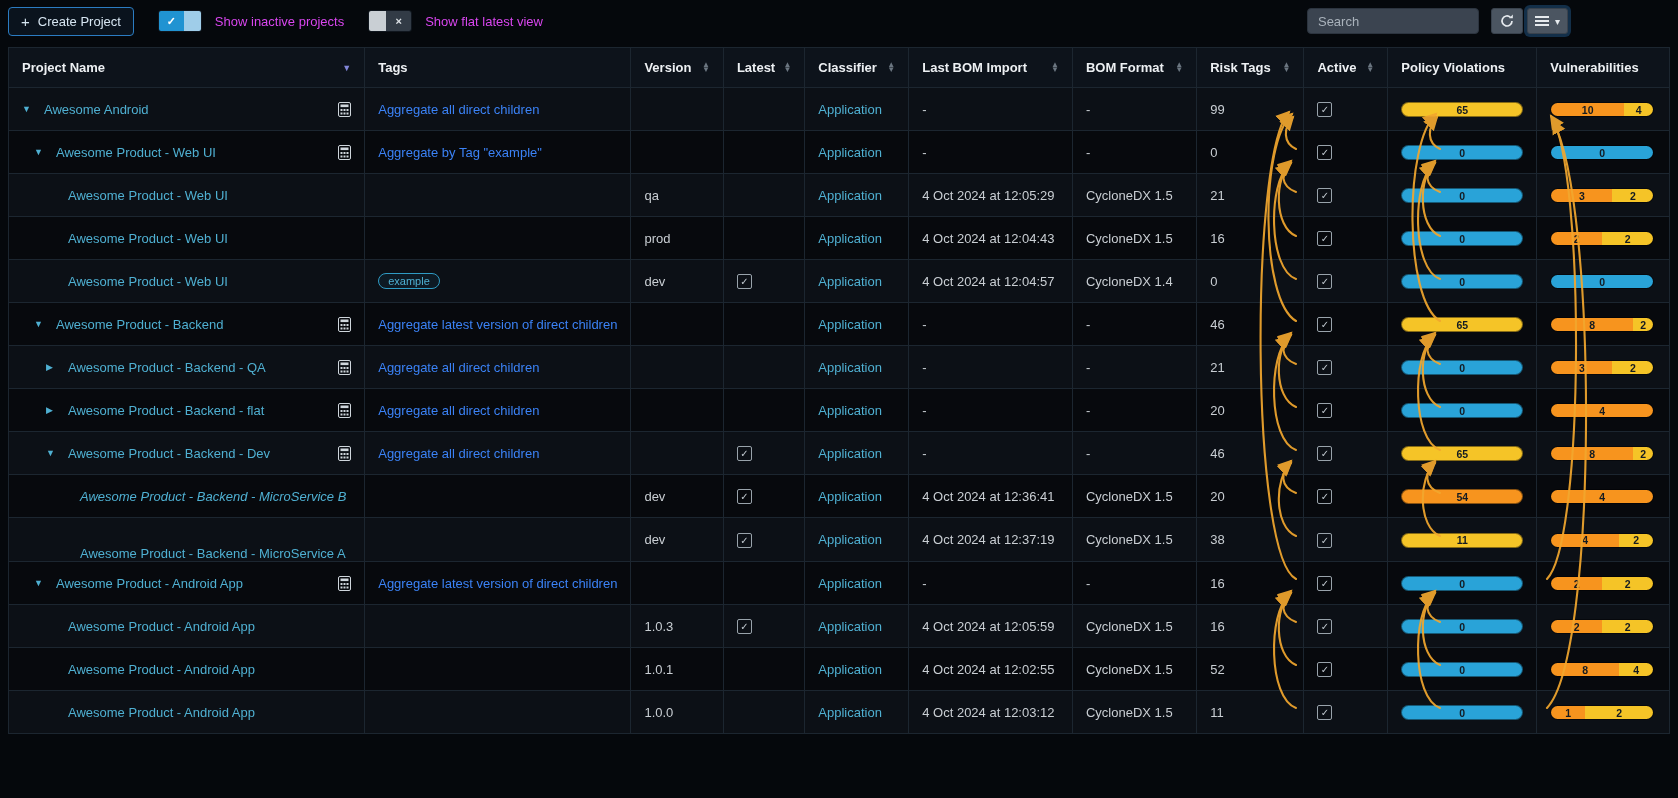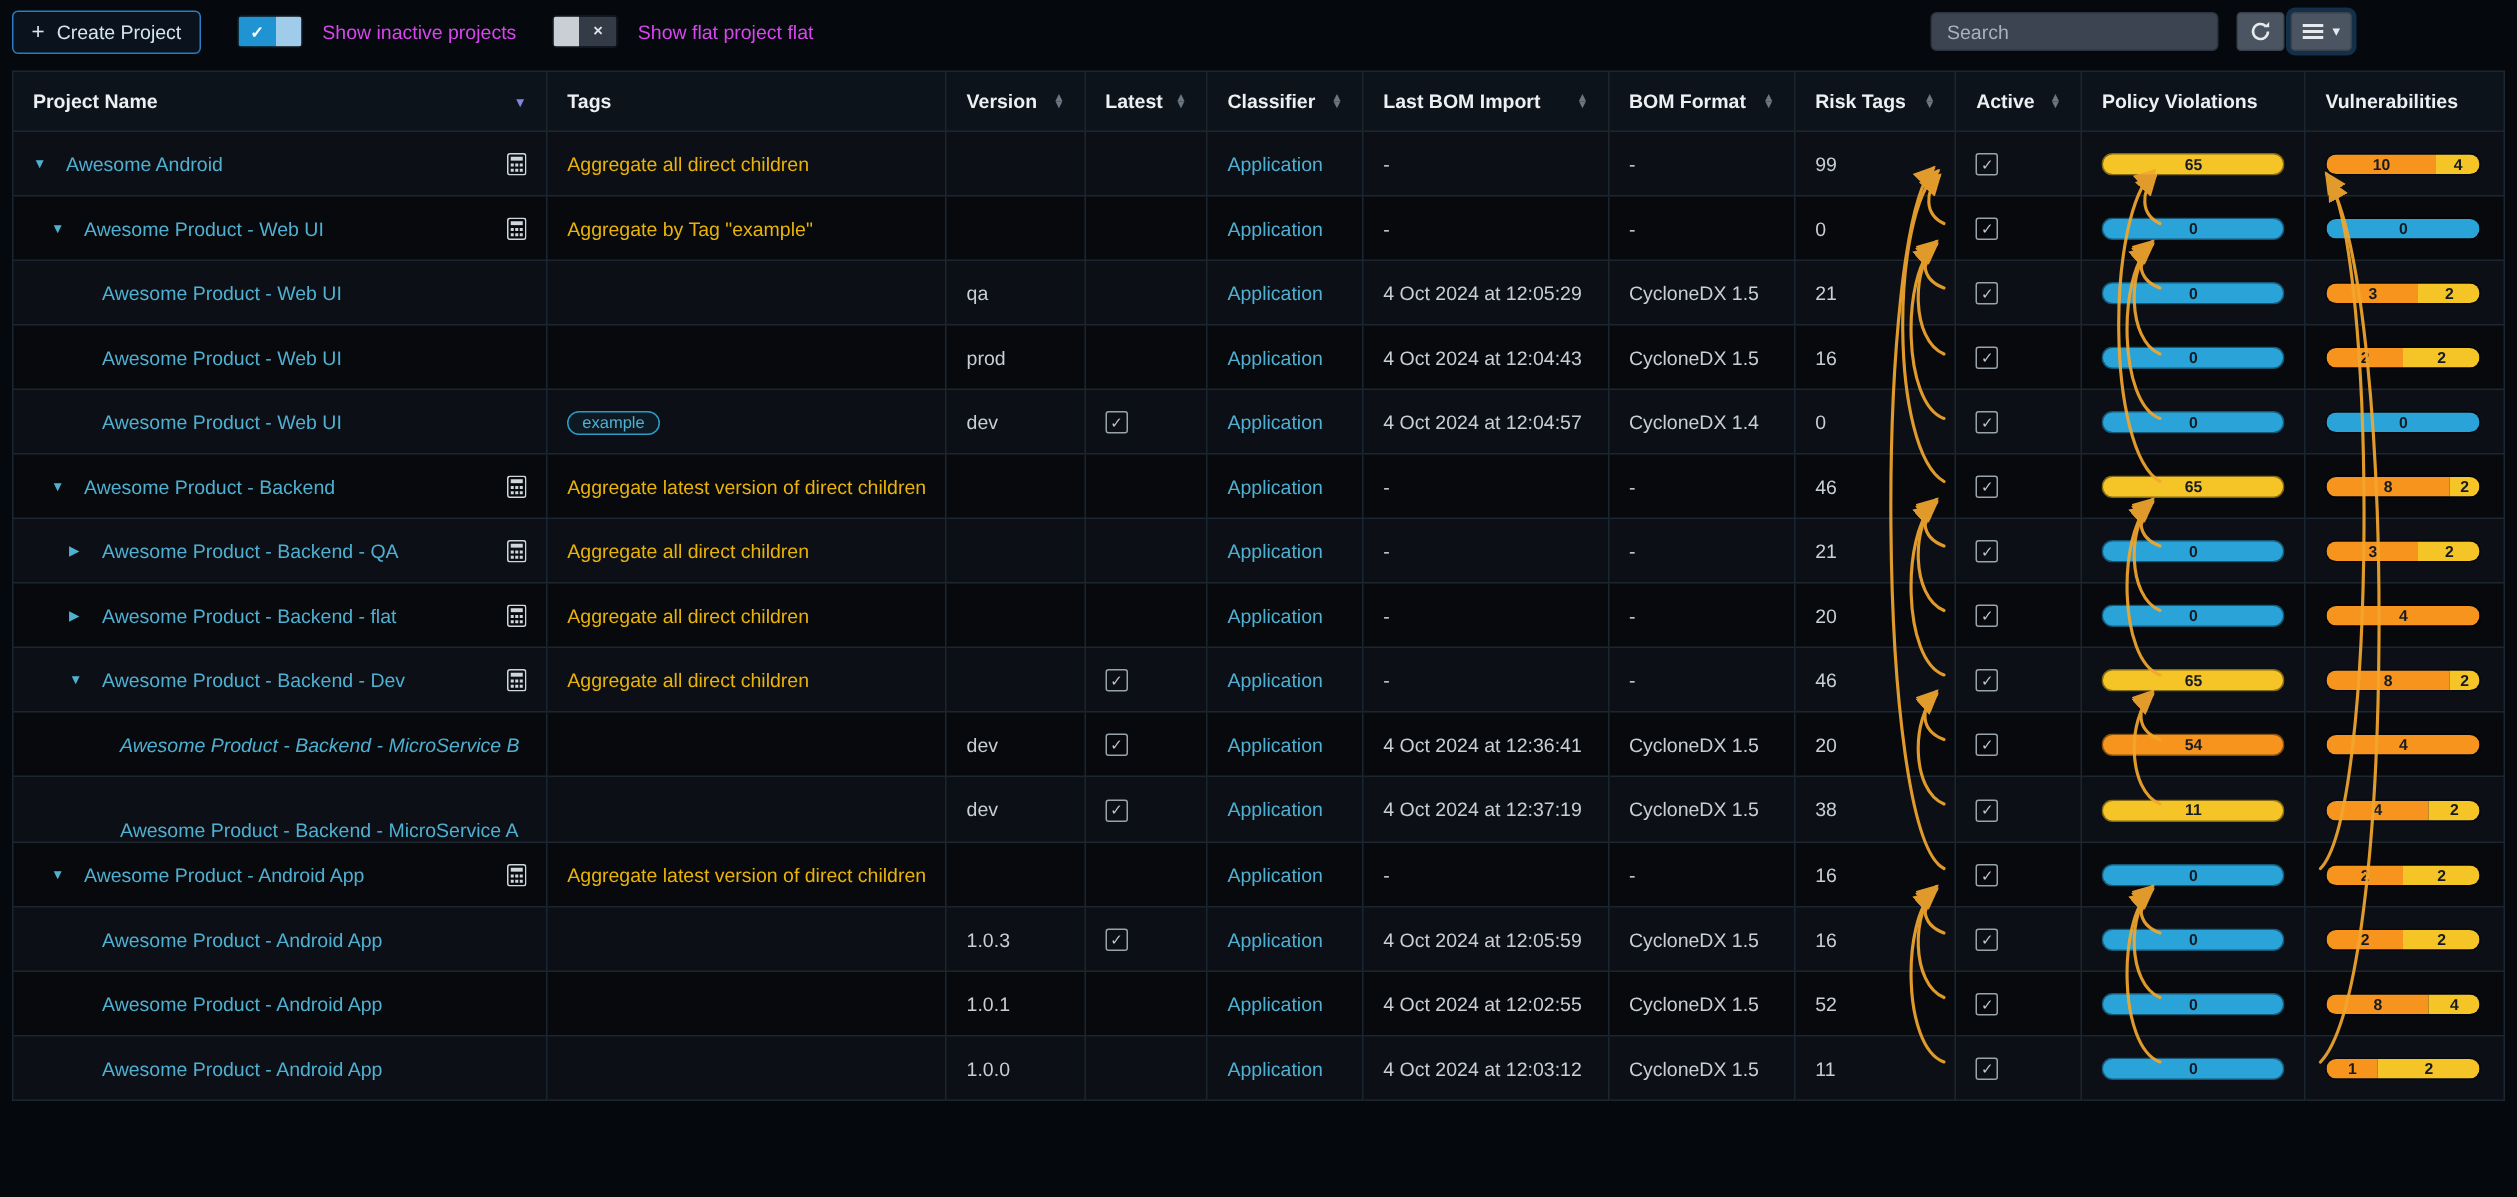"Show flat project flat" span.toggle-label { text: project flat -> latest view }
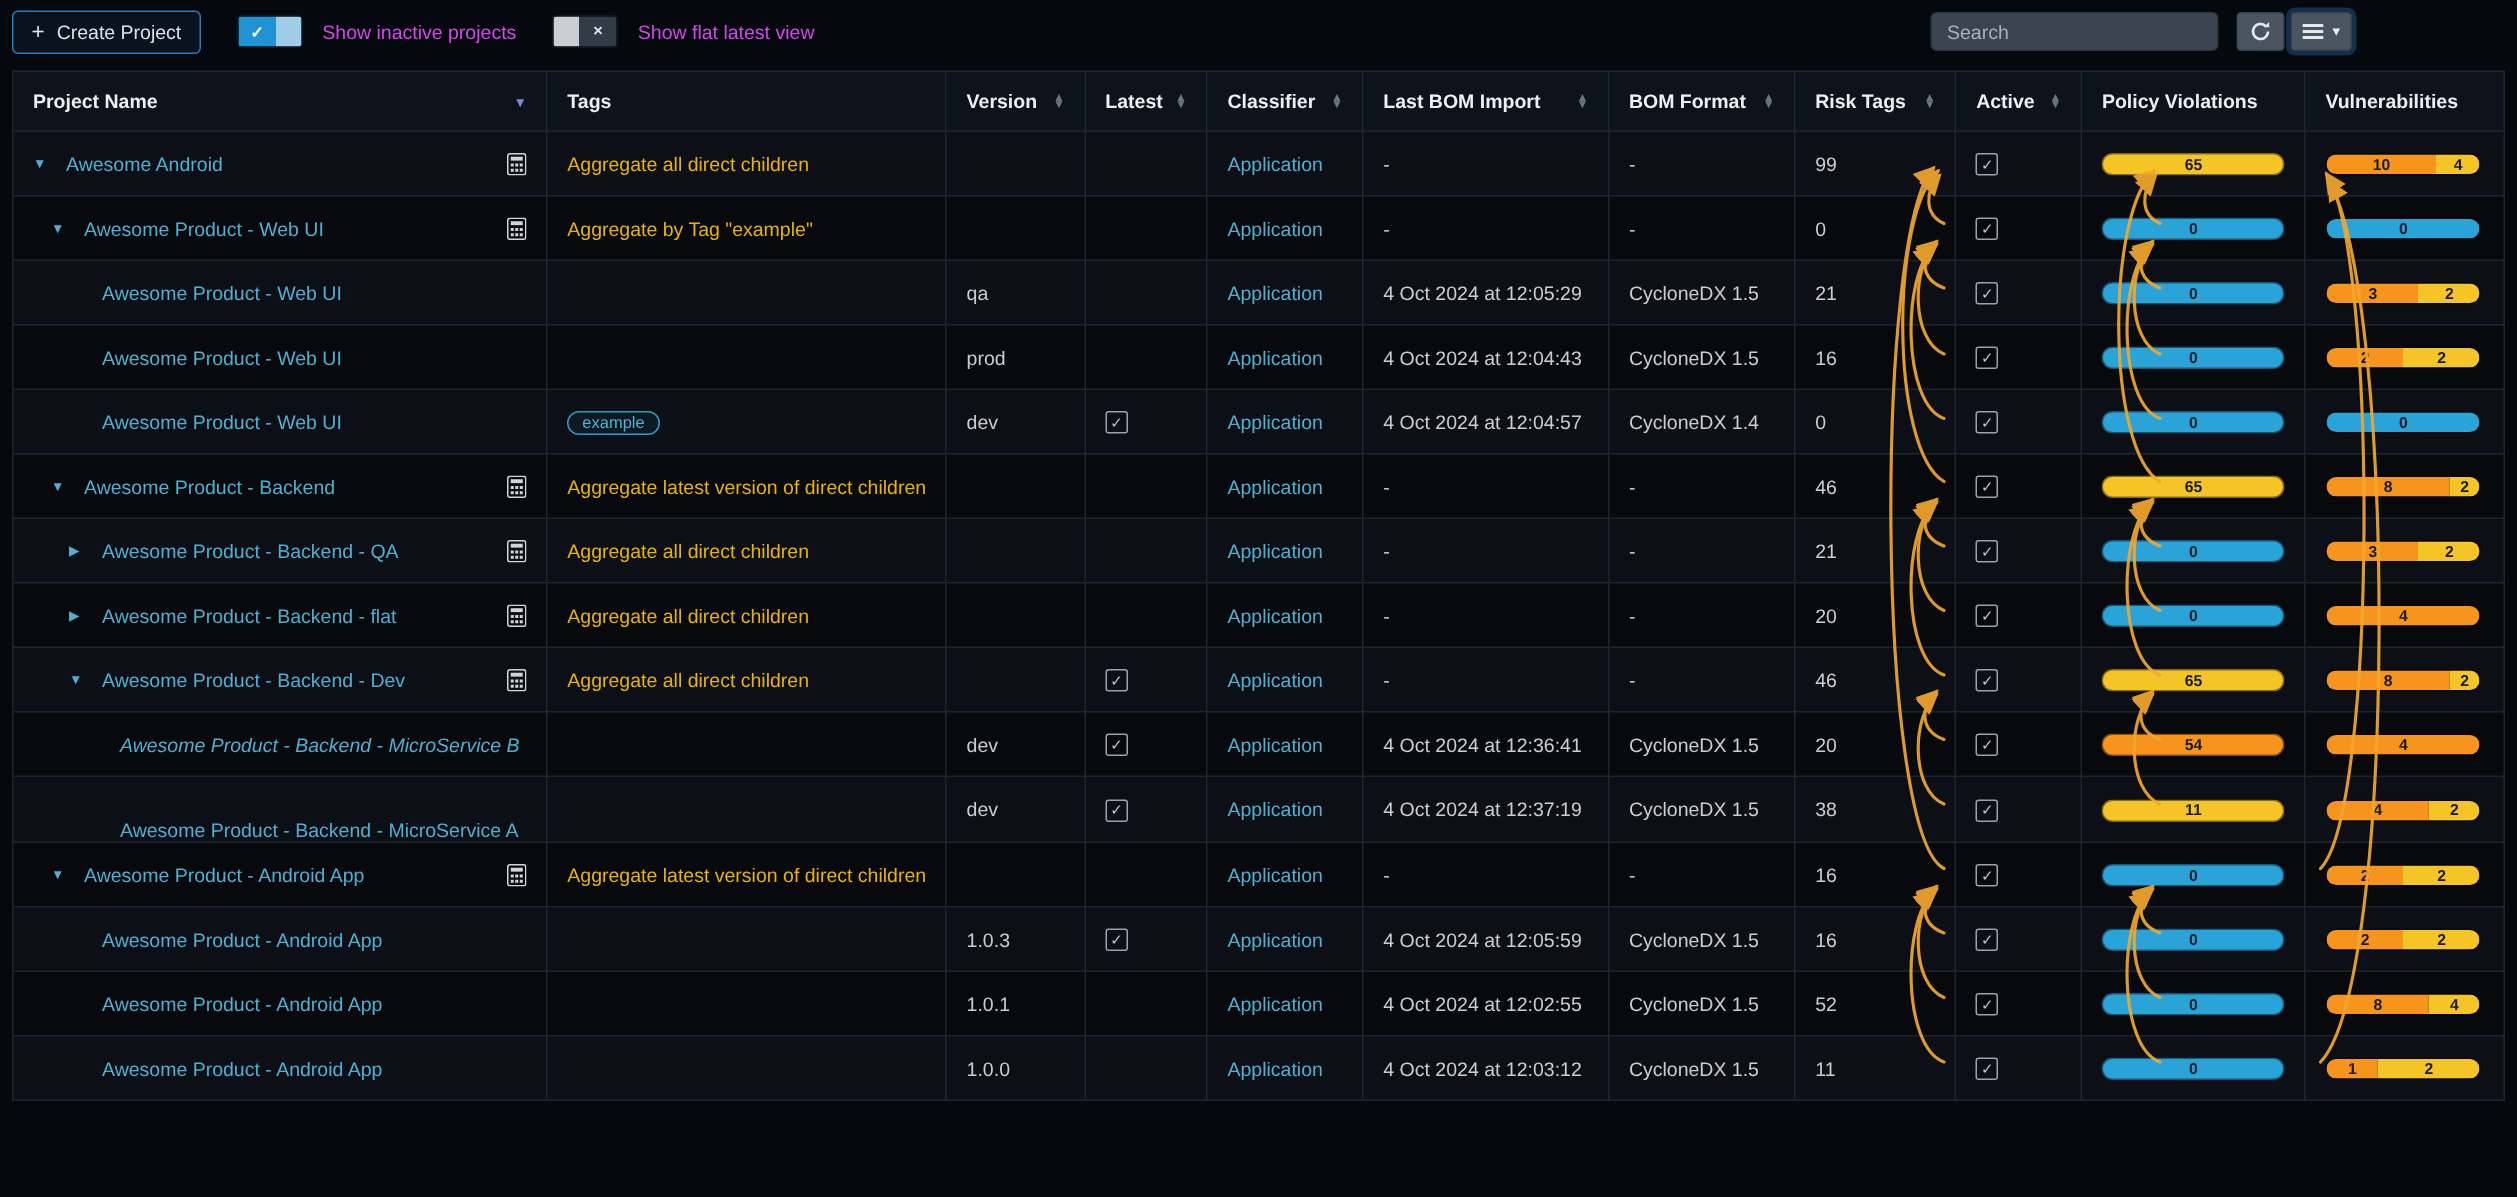"Search" .search { width: 192px -> 172px }
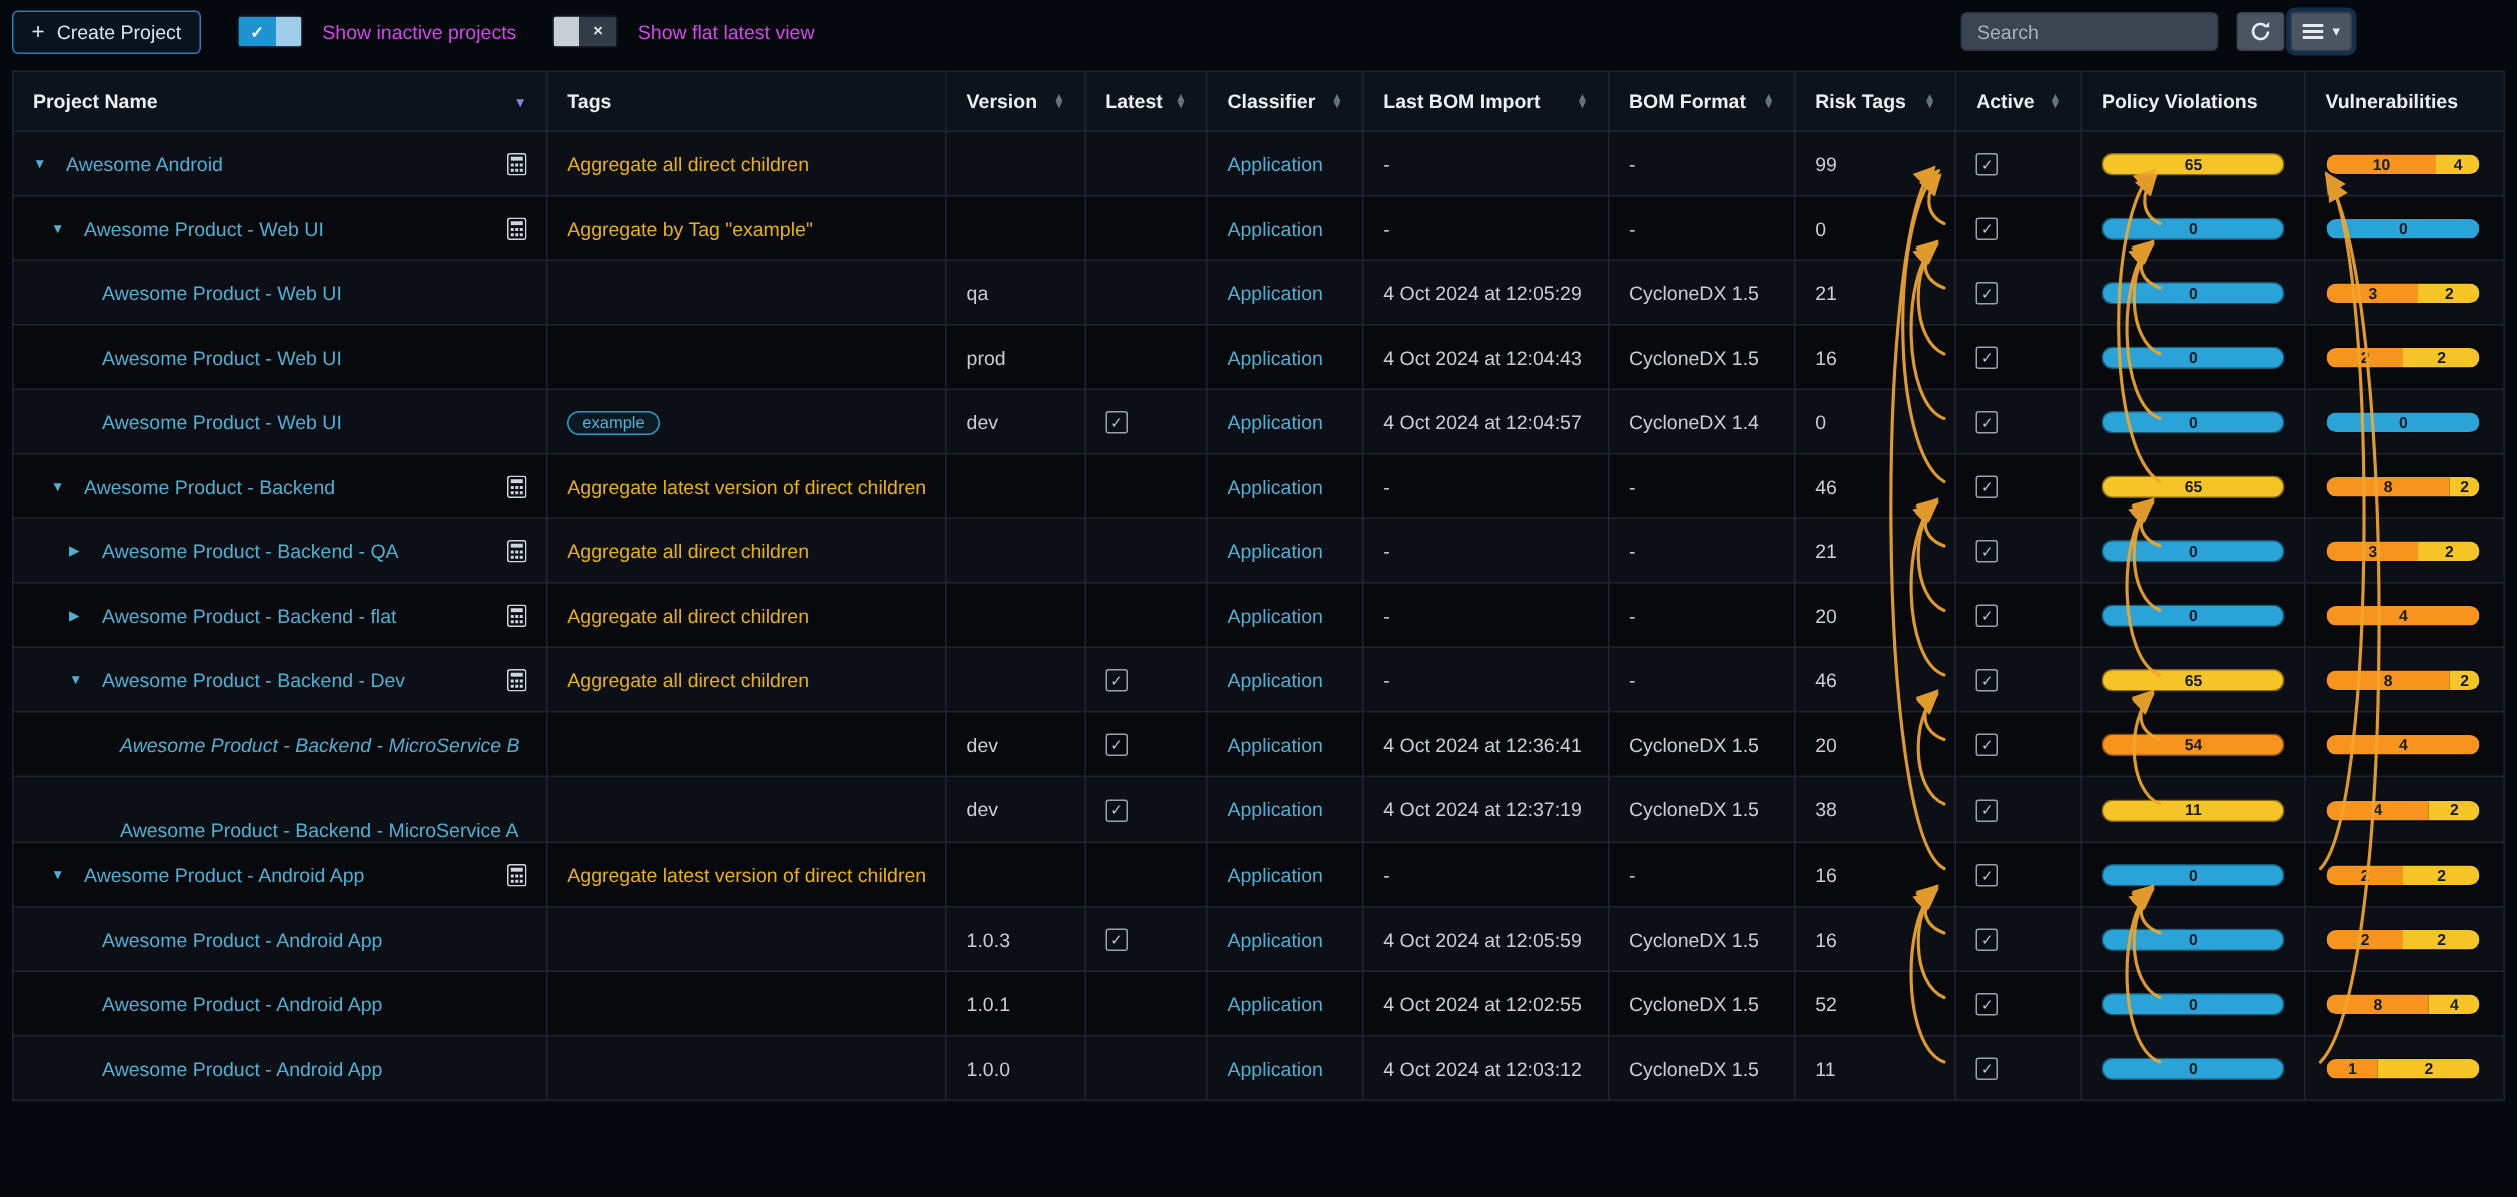"Aggregate all direct children" .agg-text { color: #eab308 -> #3b82f6 }
